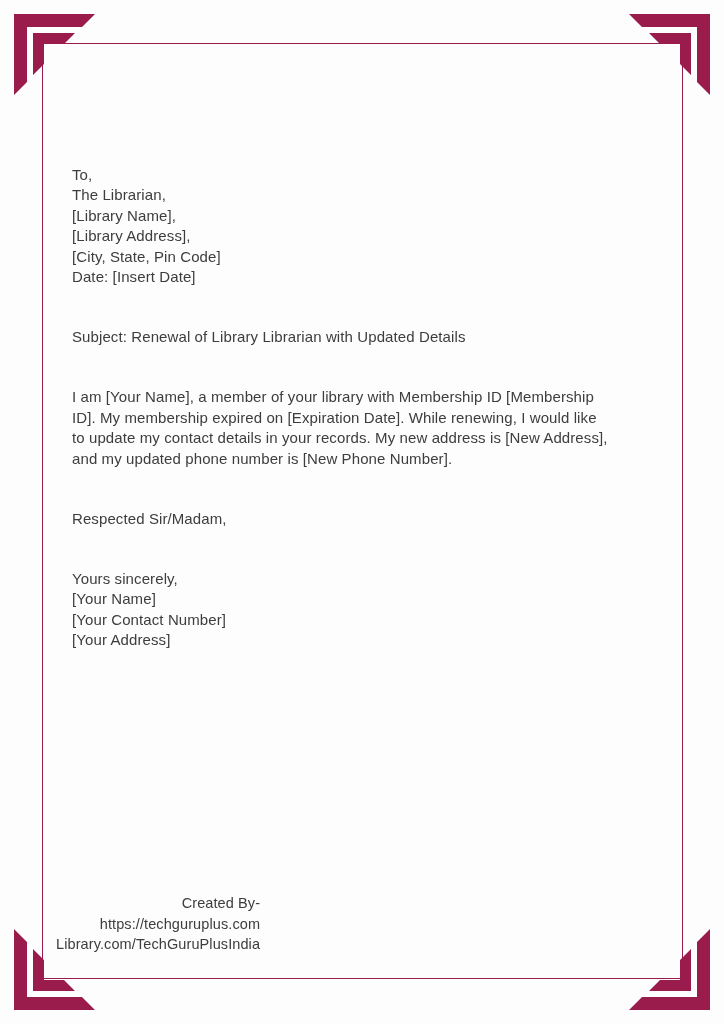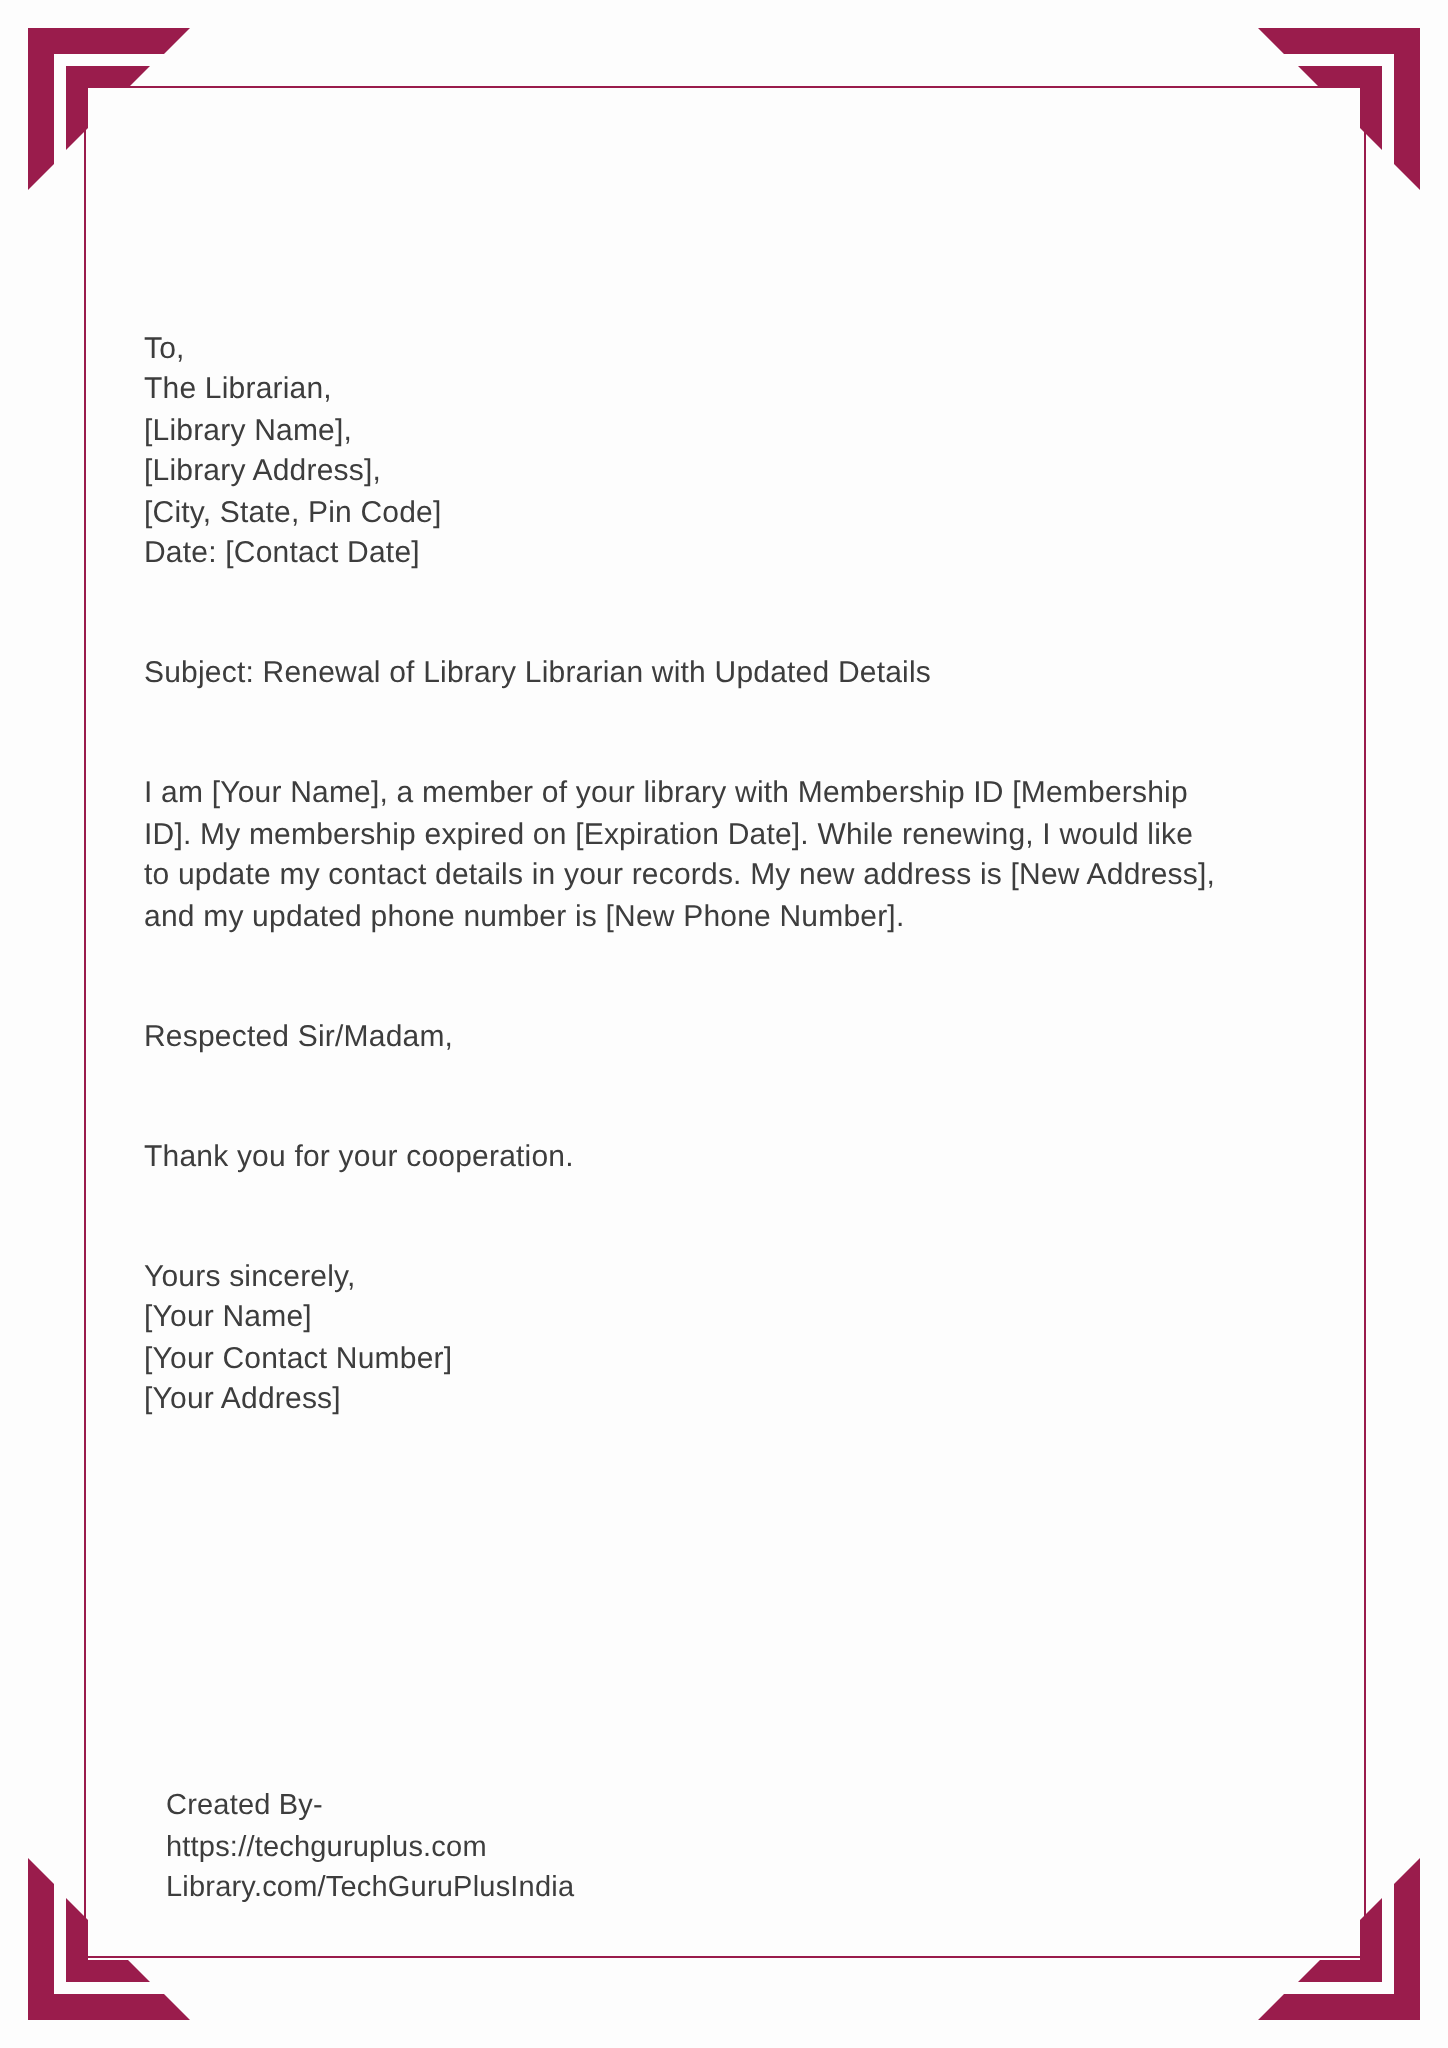"To," div { text: Contact -> Insert }
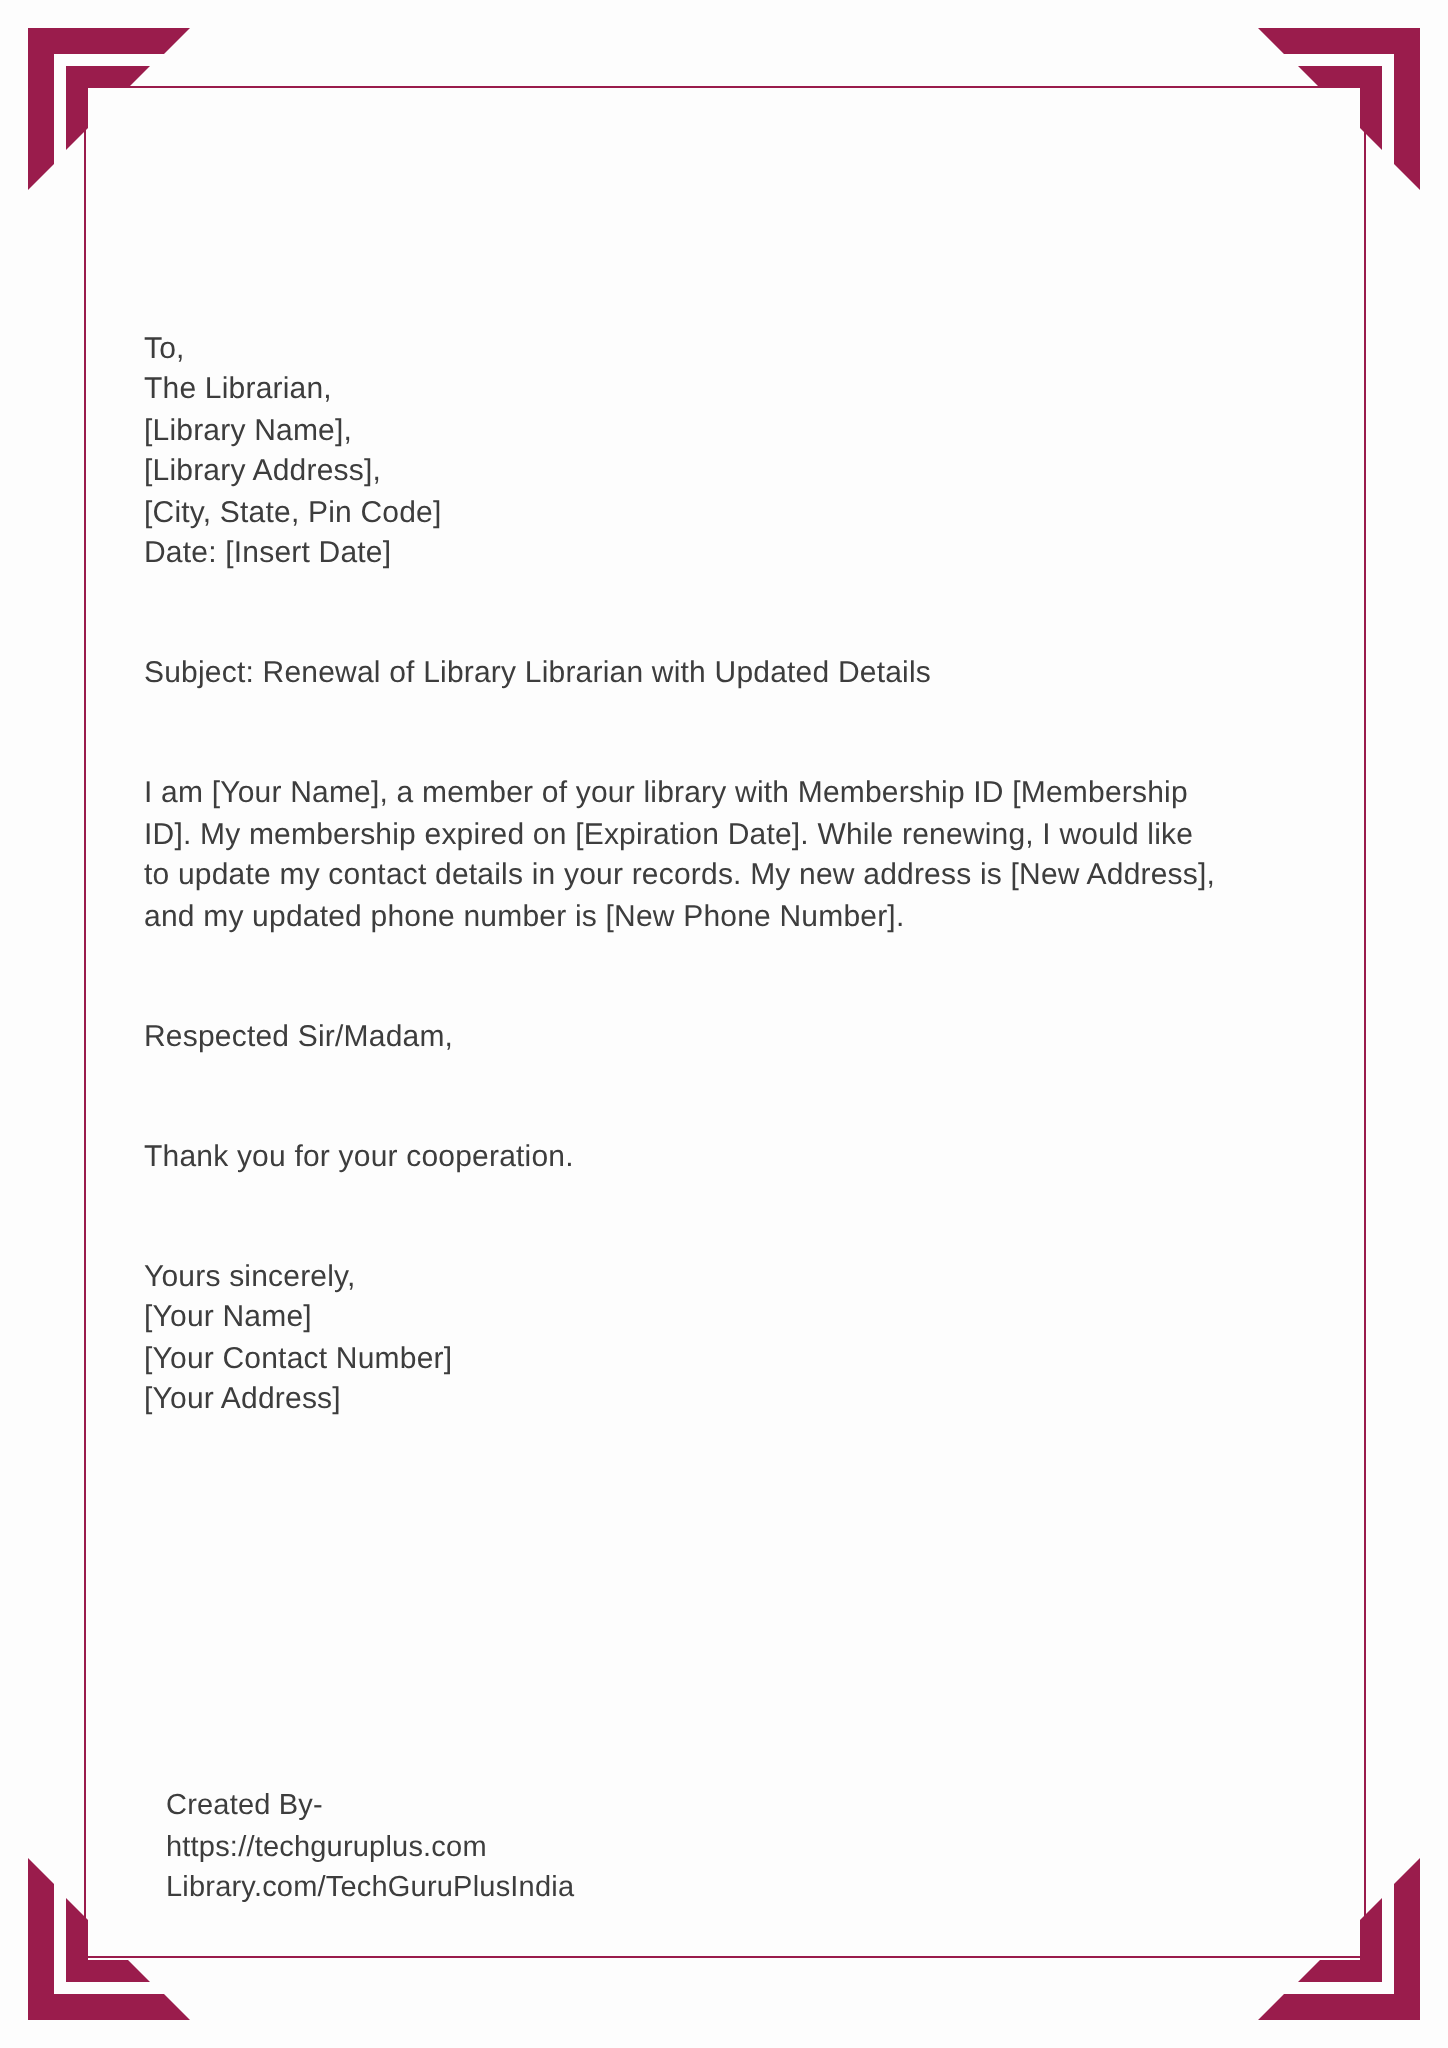"Thank you for your cooperation." div { html: <div>Thank you for your cooperation.</div> -> none }
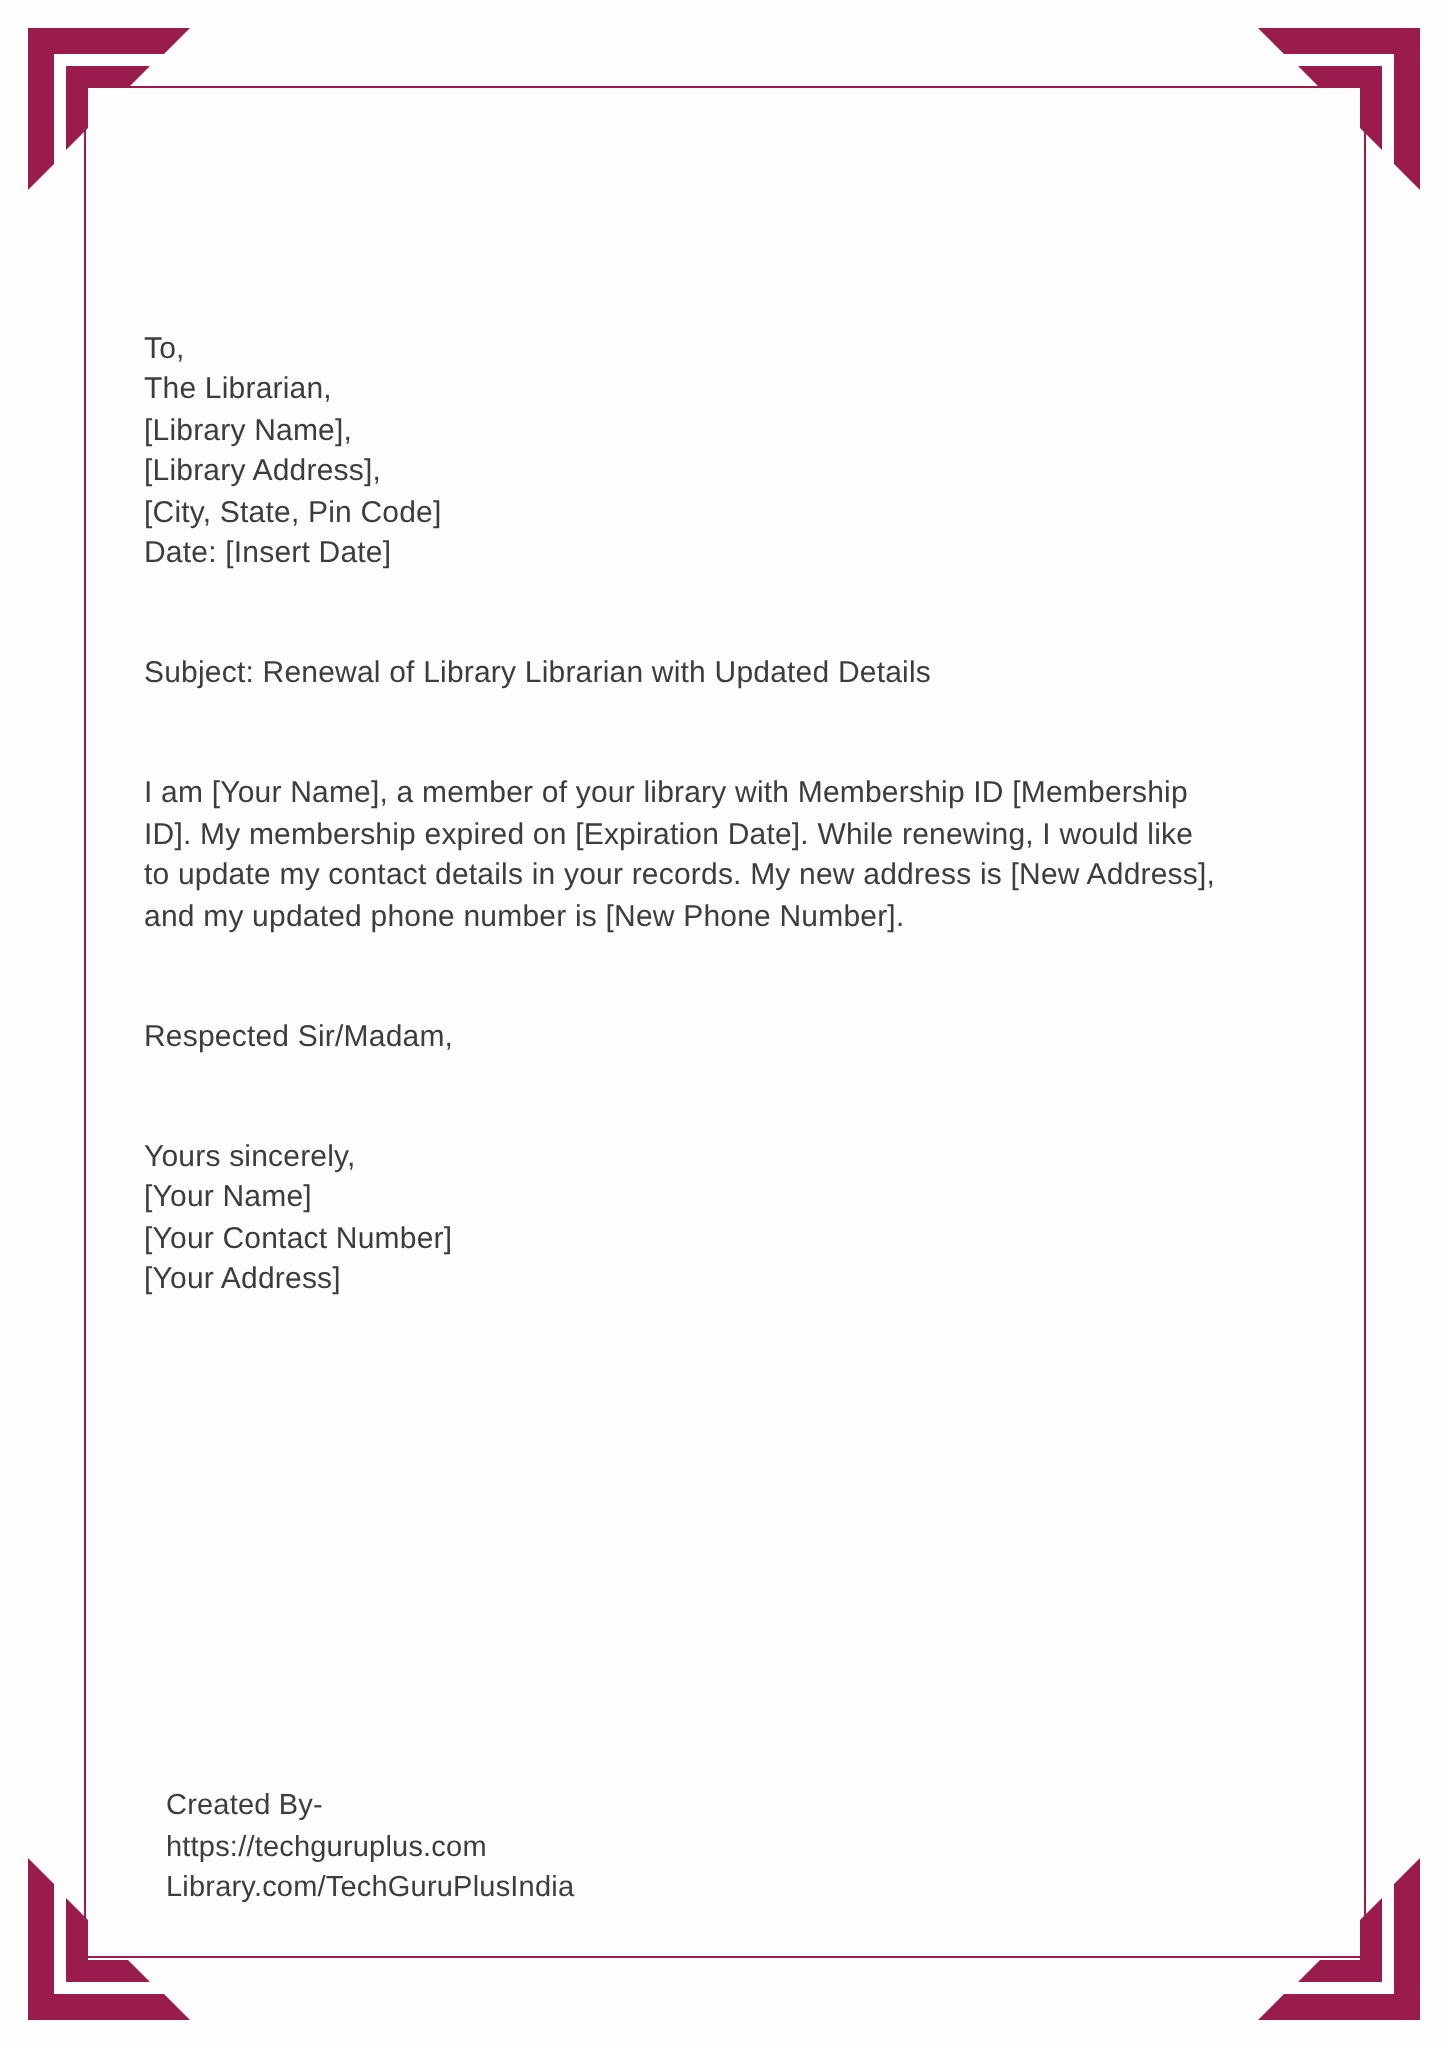"Created By-" .footer { left: 83px -> 56px; text-align: none -> right }
